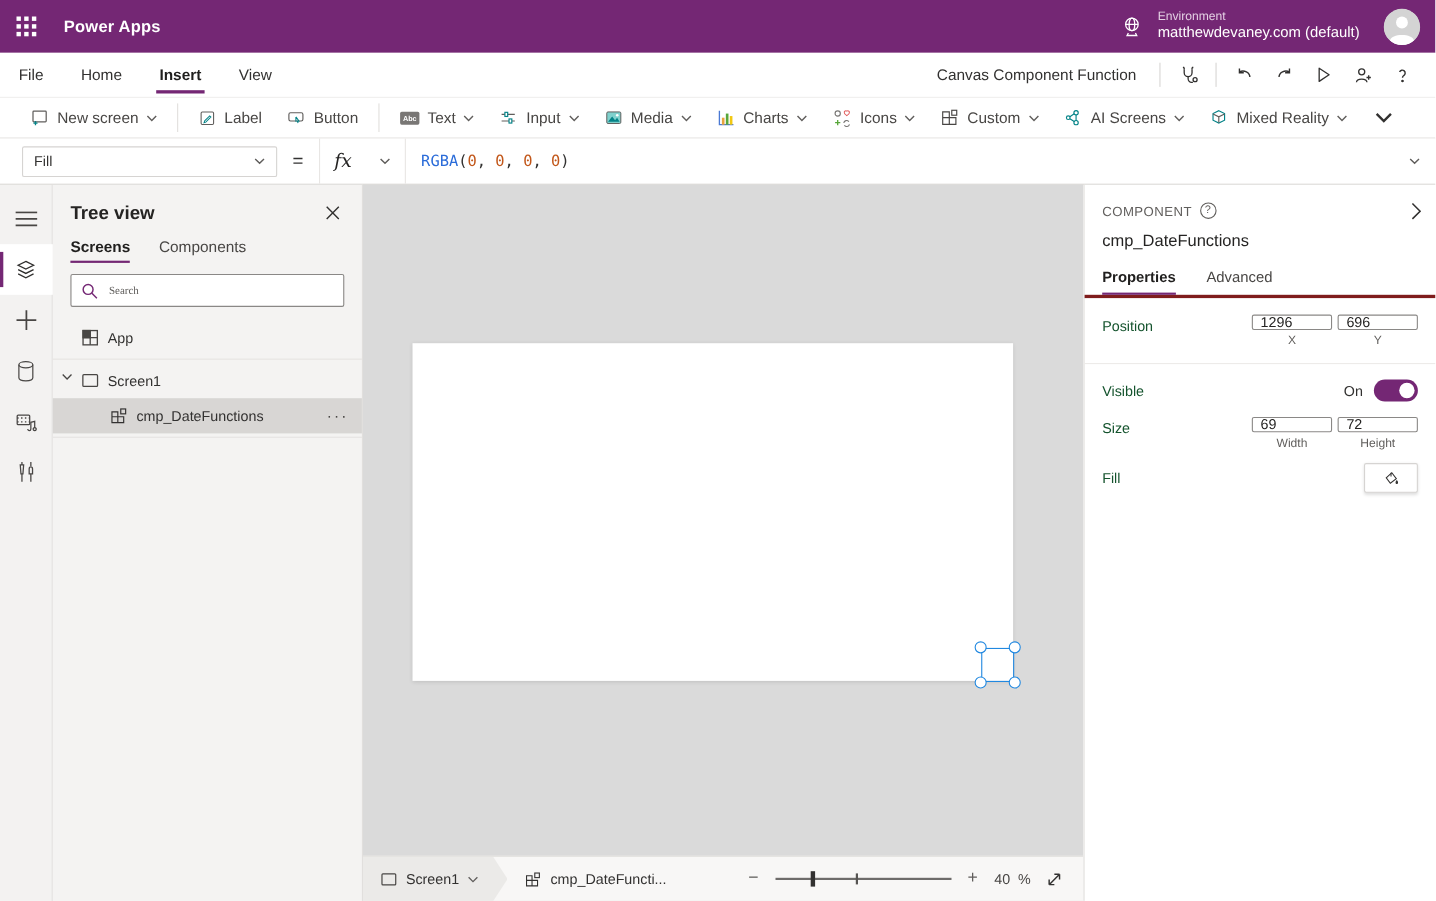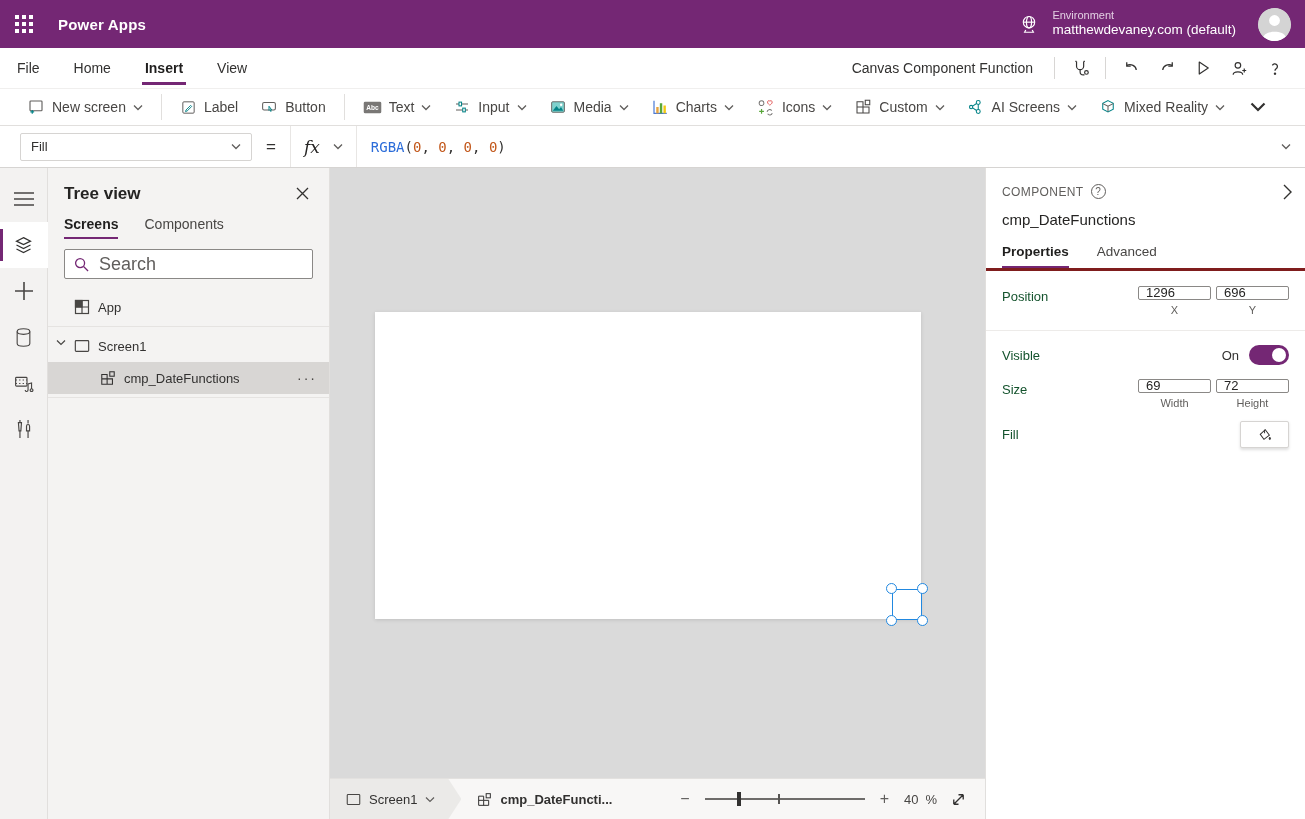"fx" .fx-select { gap: 13px -> 25px }
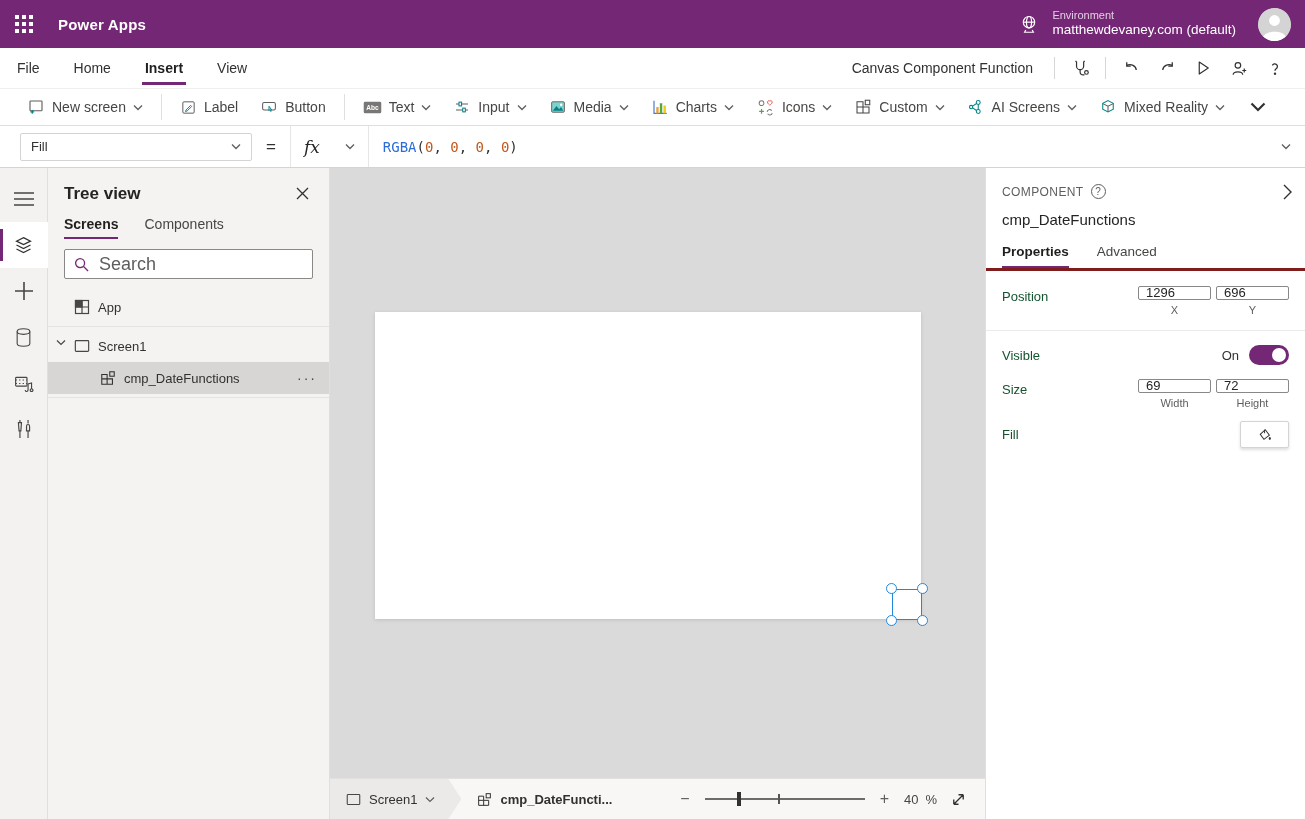"Search" .search input { font-family: Liberation Sans, sans-serif -> Liberation Serif, serif; font-size: 18px -> 10px }
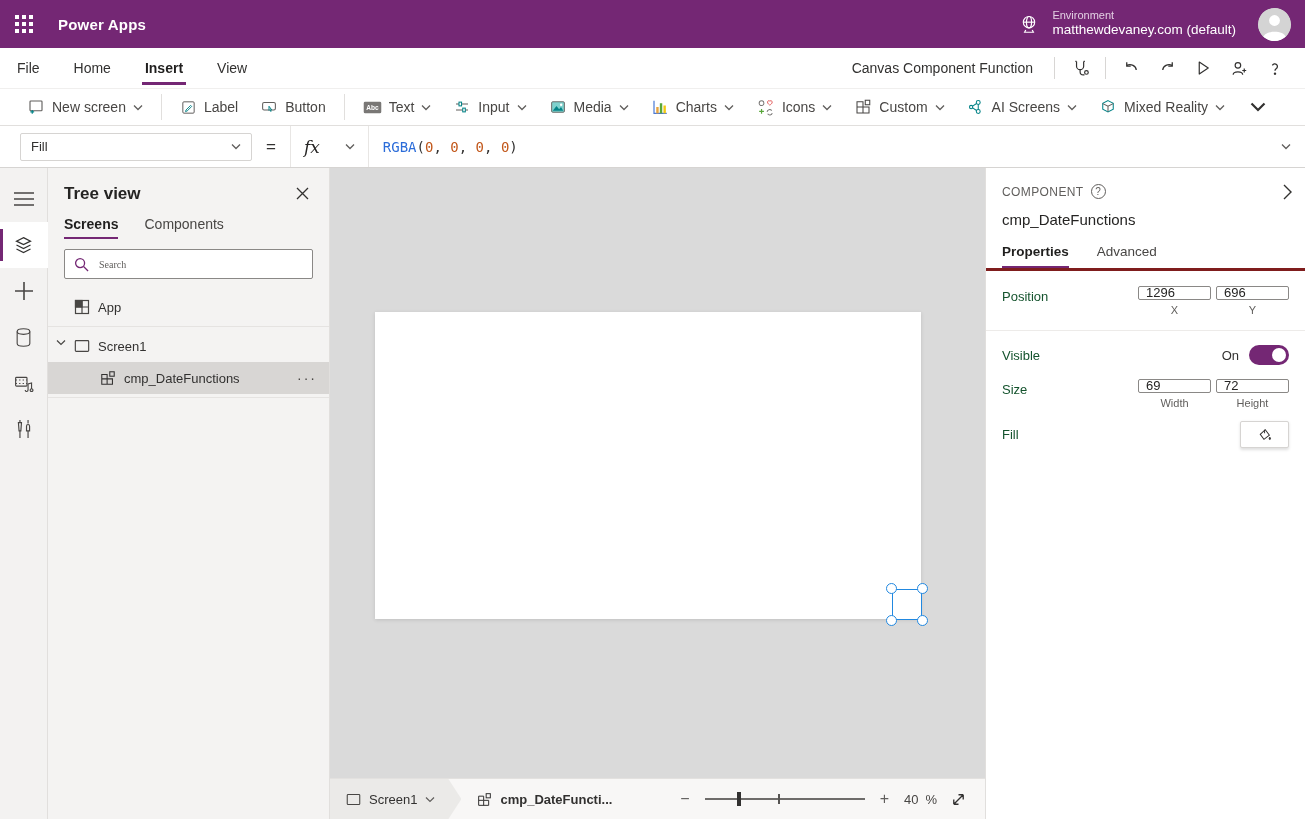"cmp_DateFuncti..." .crumb2 { font-weight: bold -> none }
